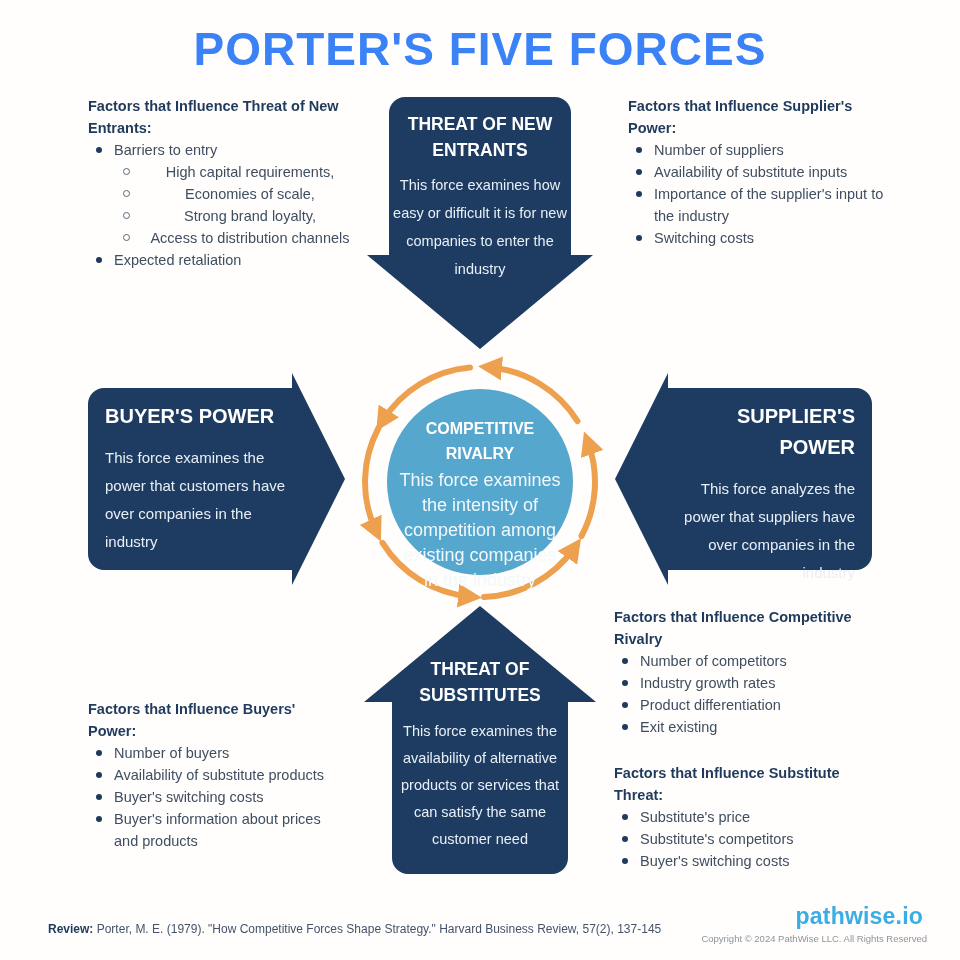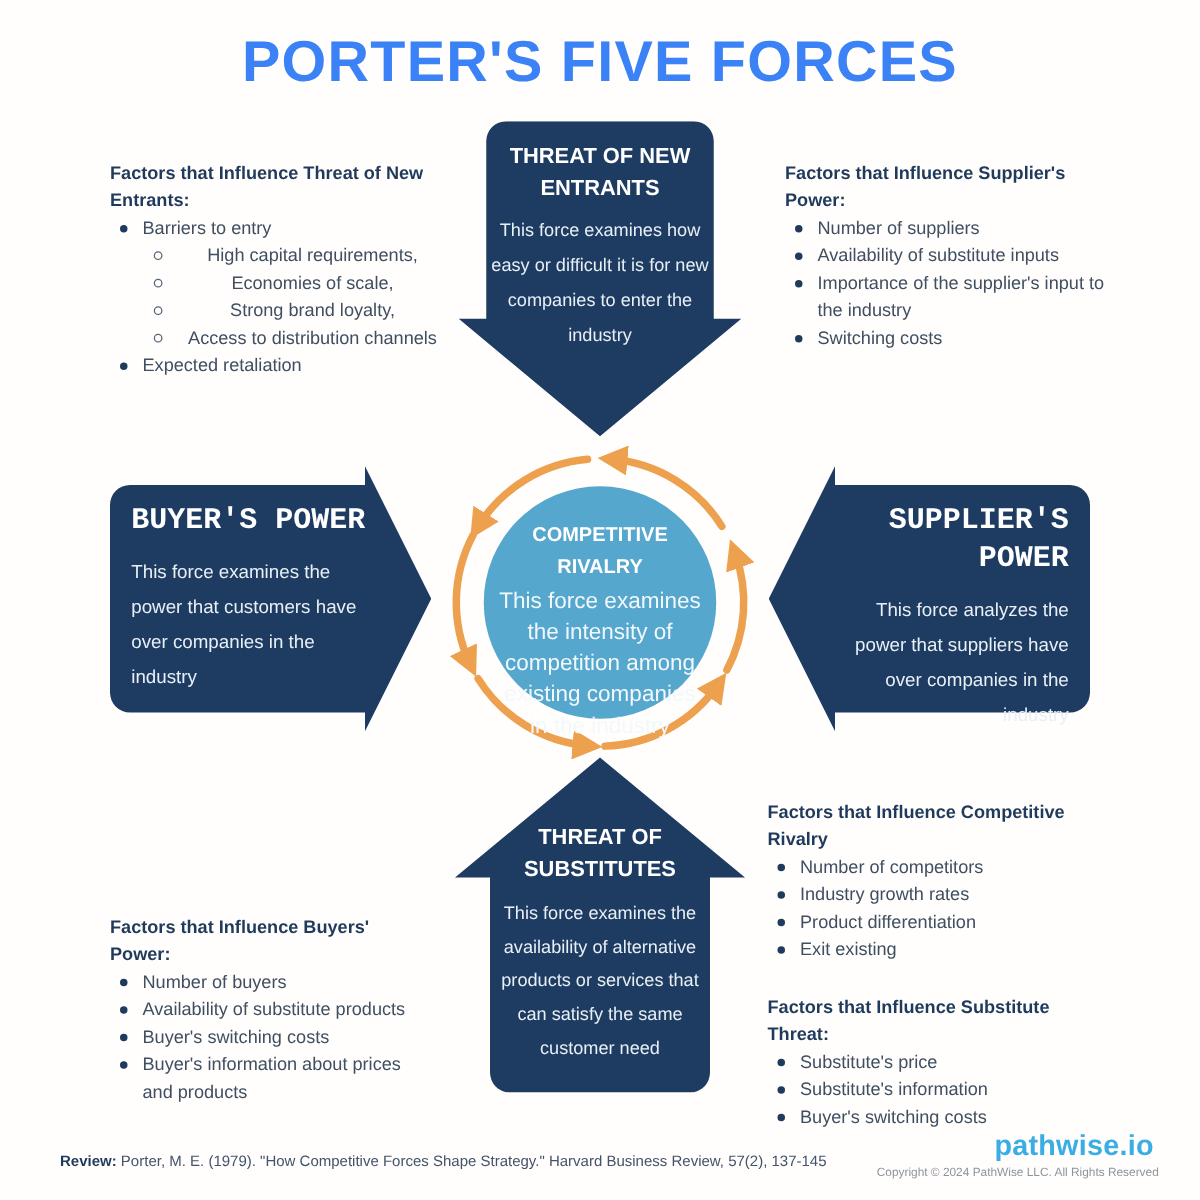"Factors that Influence Threat of" .factors { margin-top: 33px -> none }
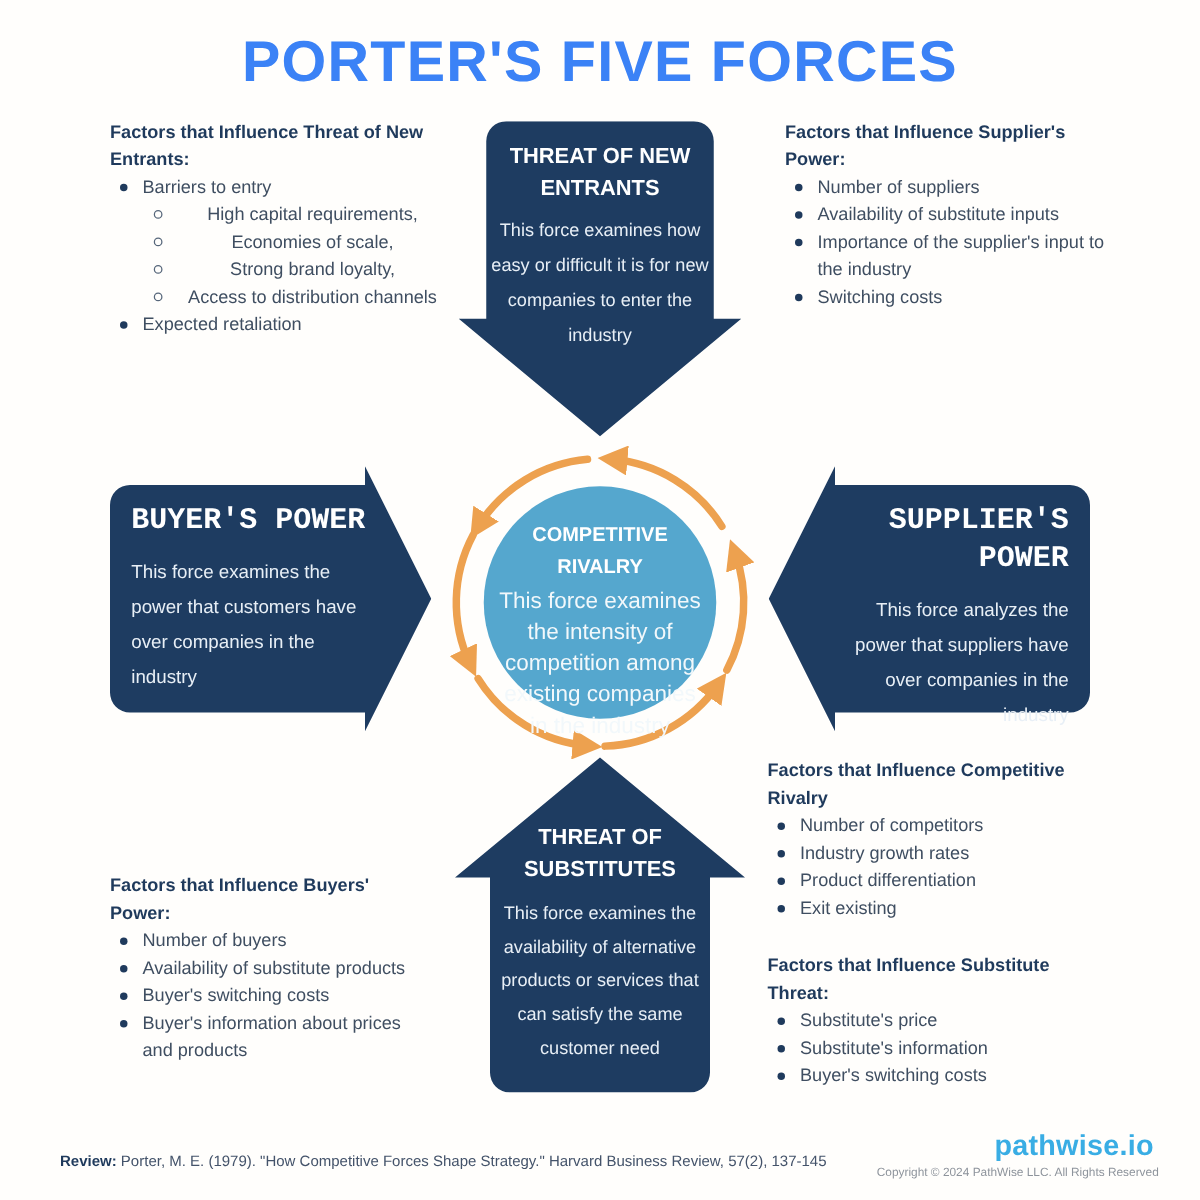"BUYER'S POWER" .arrow-left .arrow-title,.arrow-right .arrow-title { font-family: Liberation Mono, monospace -> none; font-size: 24px -> 20px }
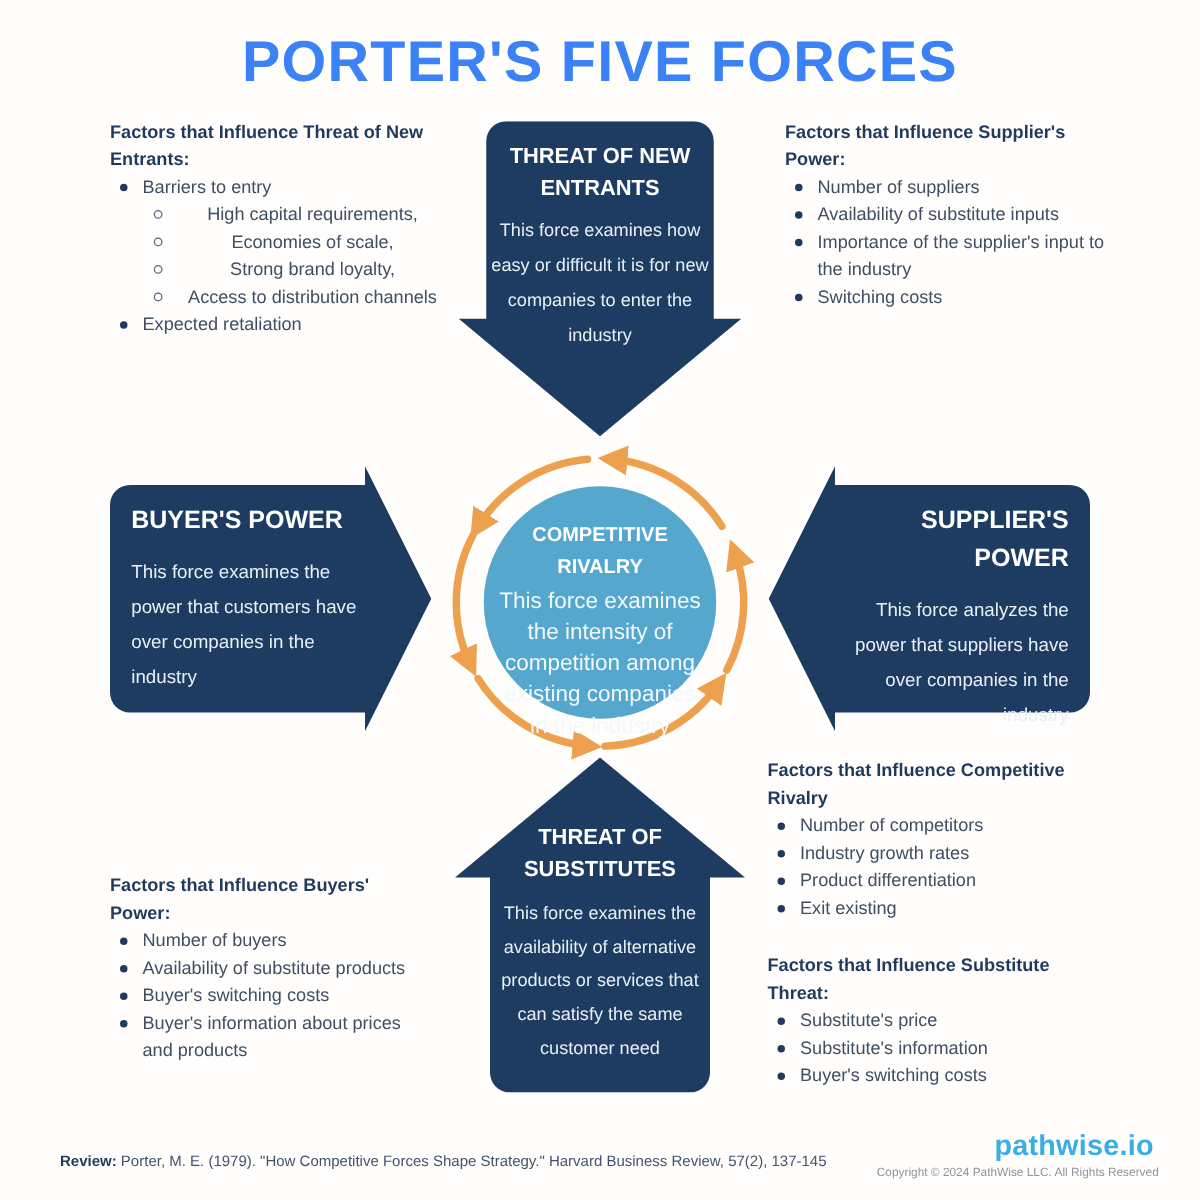"Substitute's information" li { text: information -> competitors }
